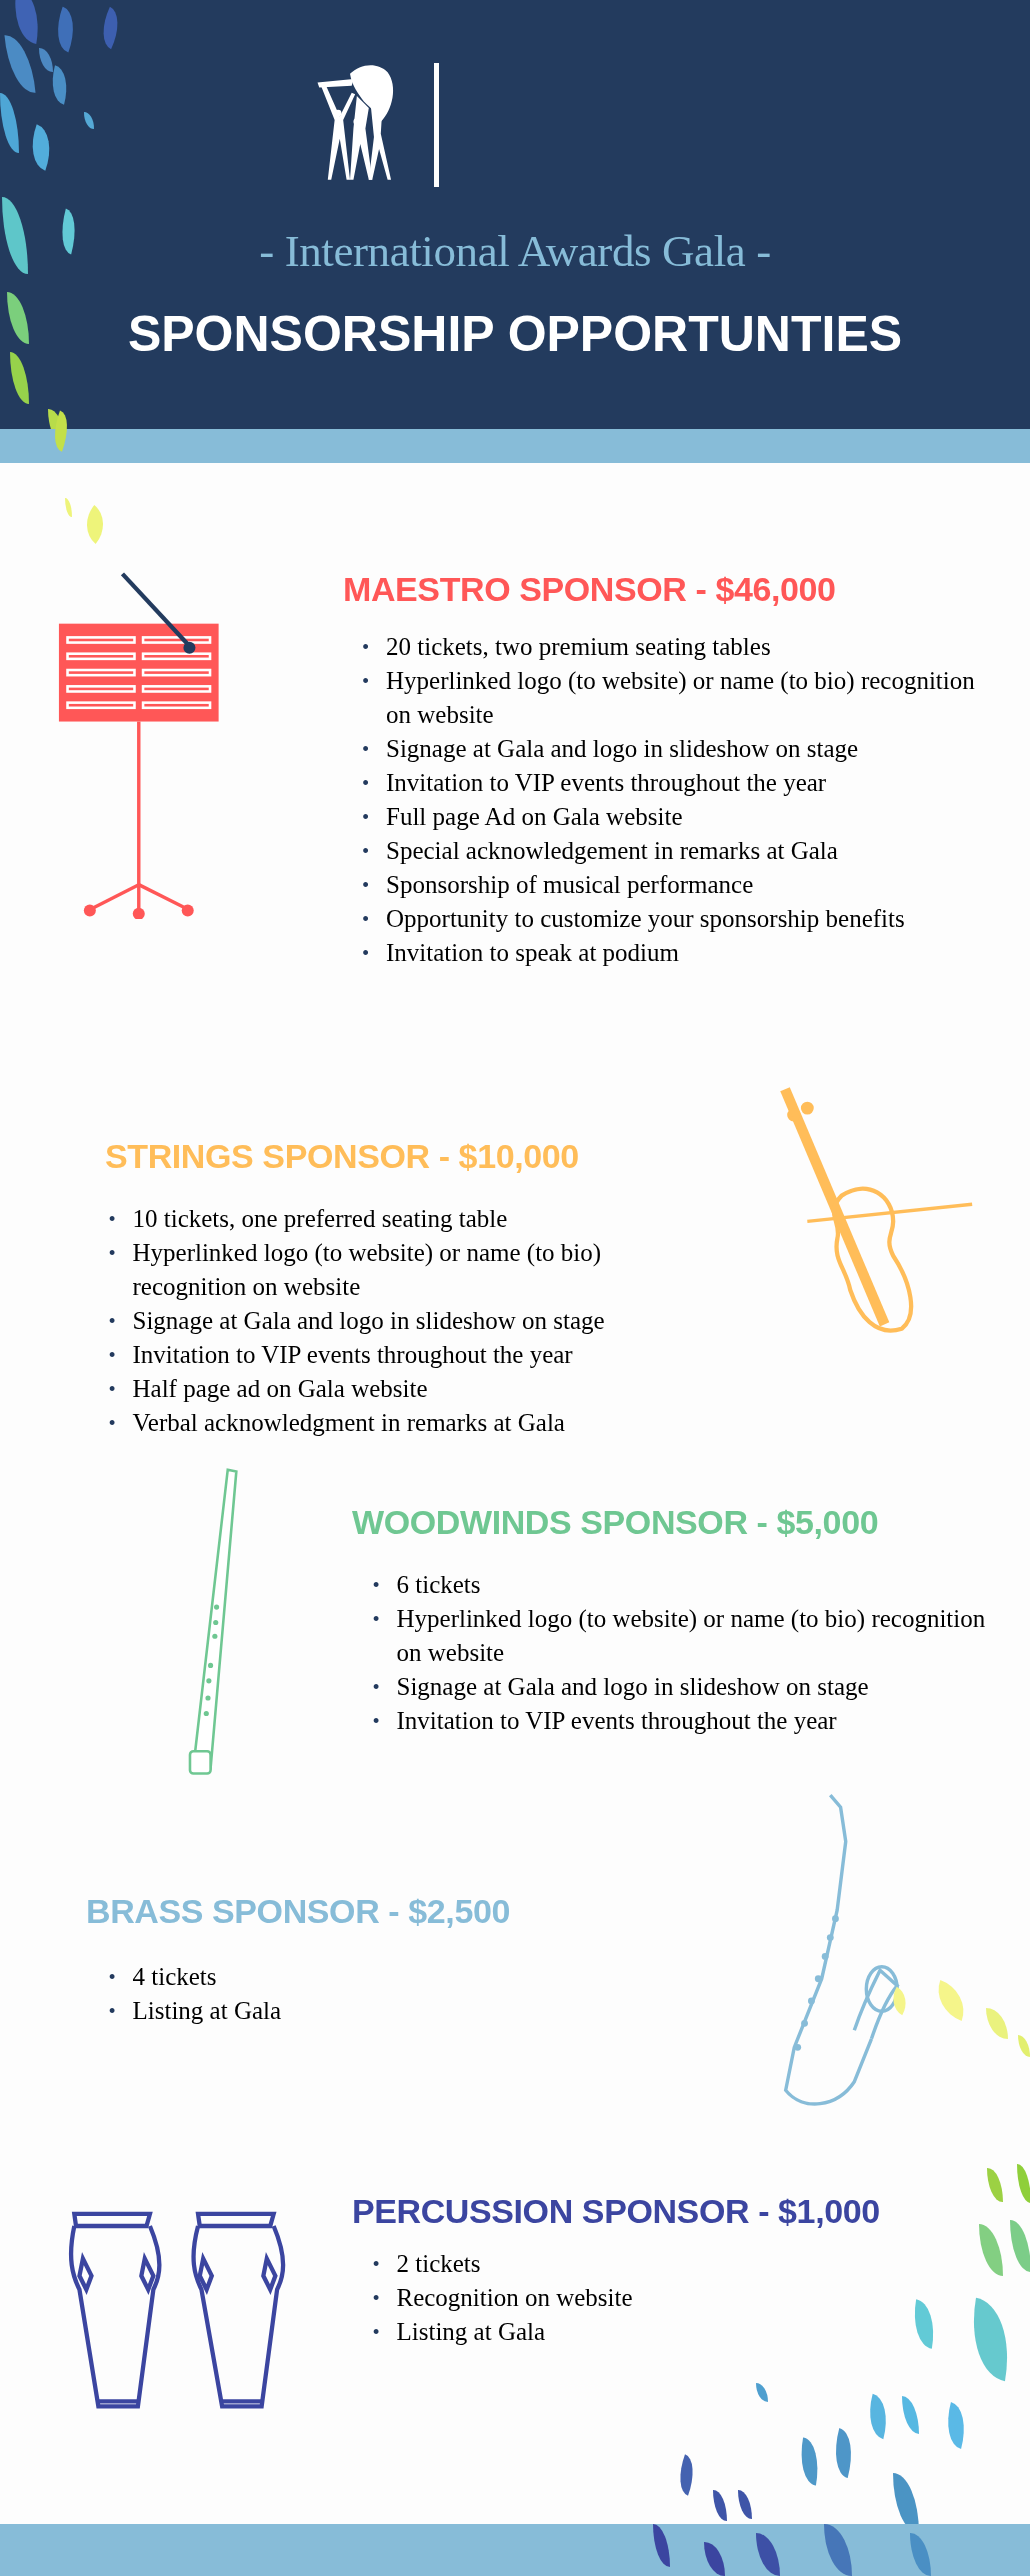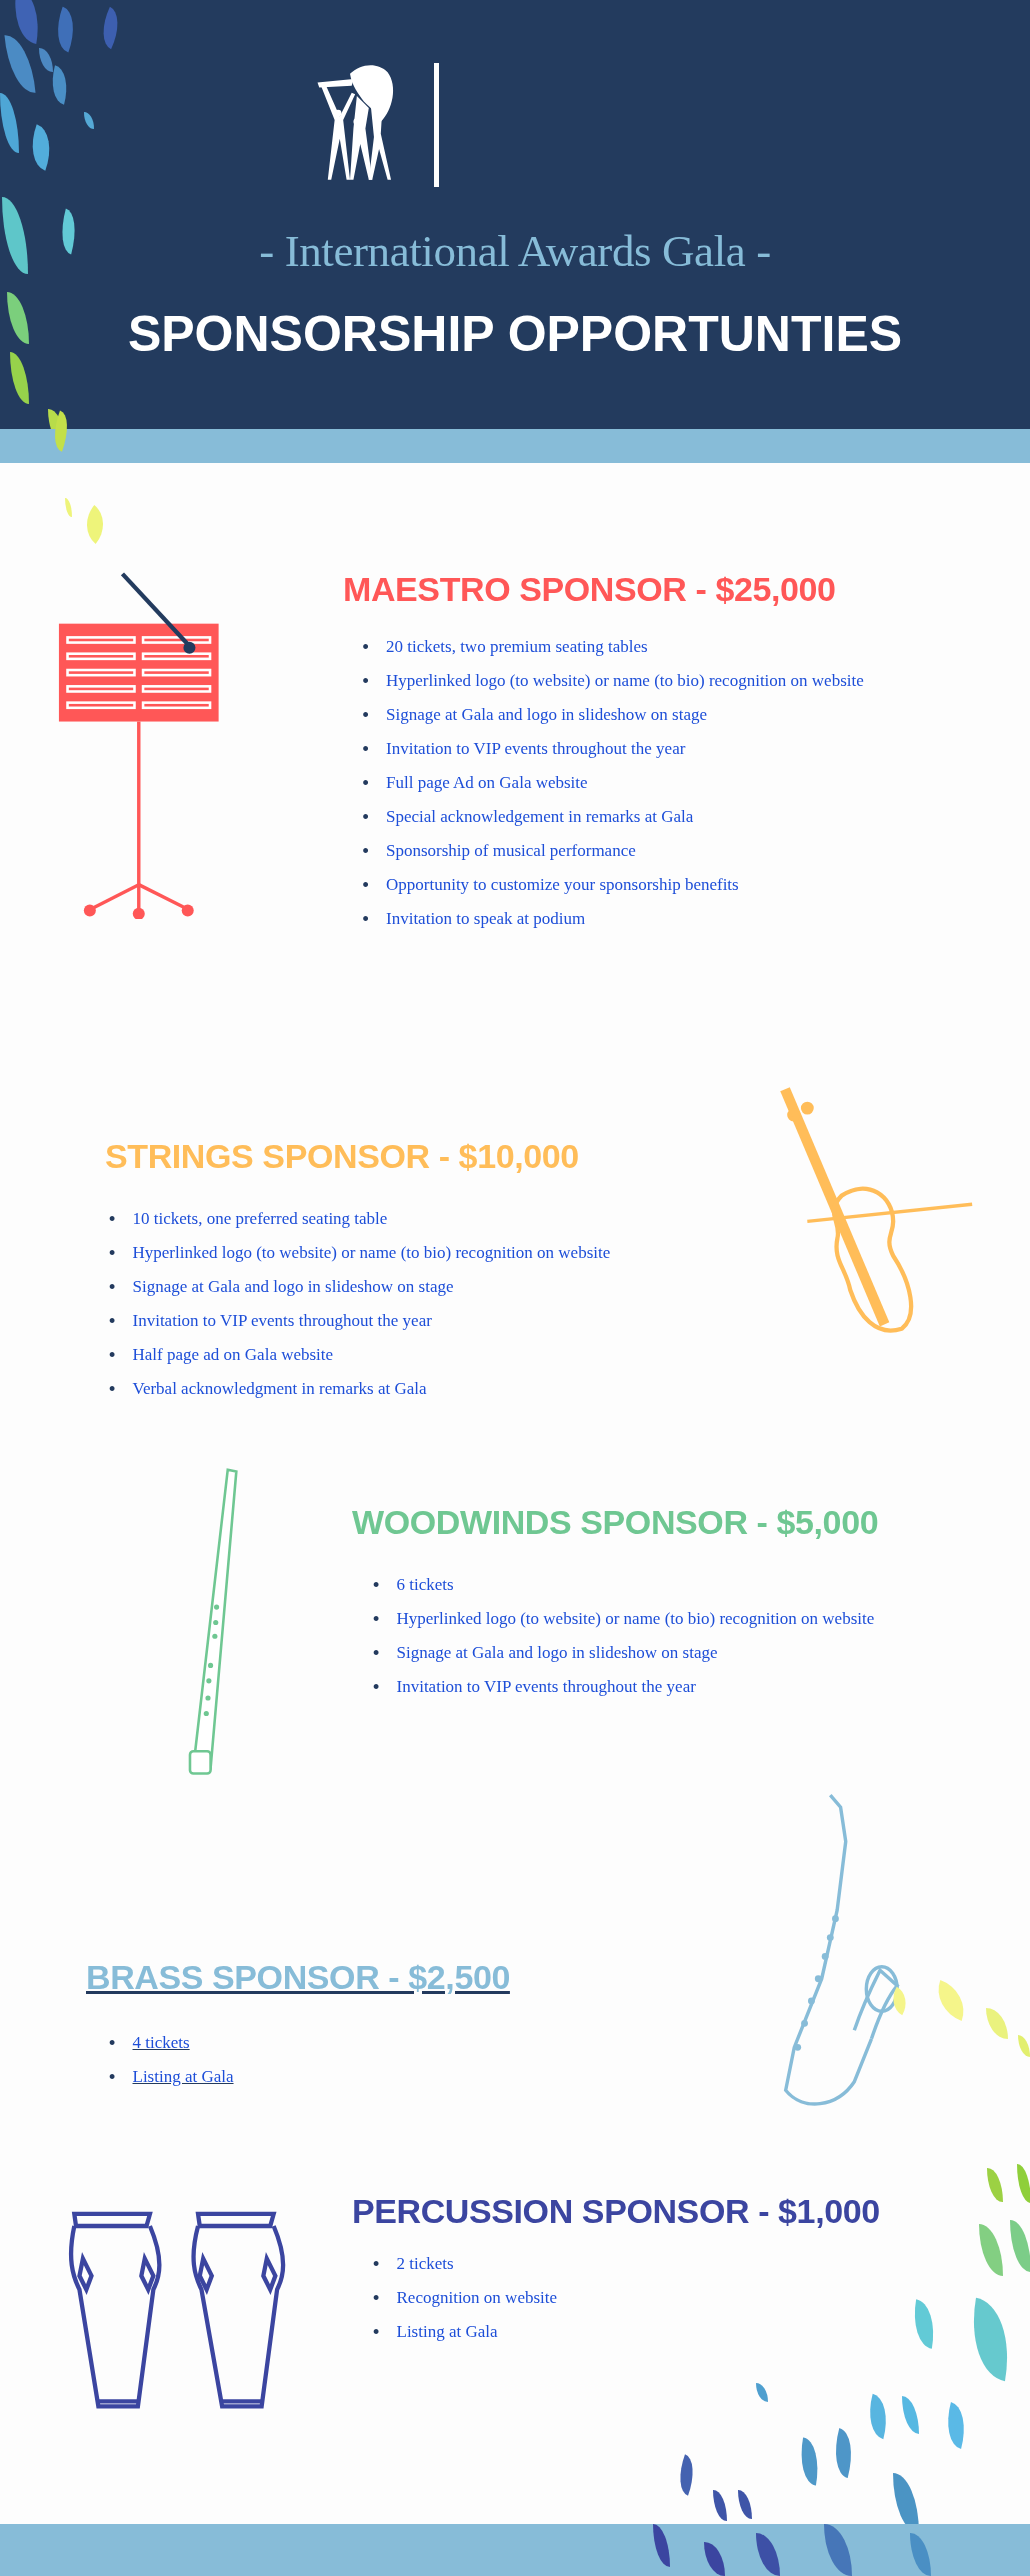"MAESTRO SPONSOR - $25,000" div.tier-title { text: $25,000 -> $46,000 }
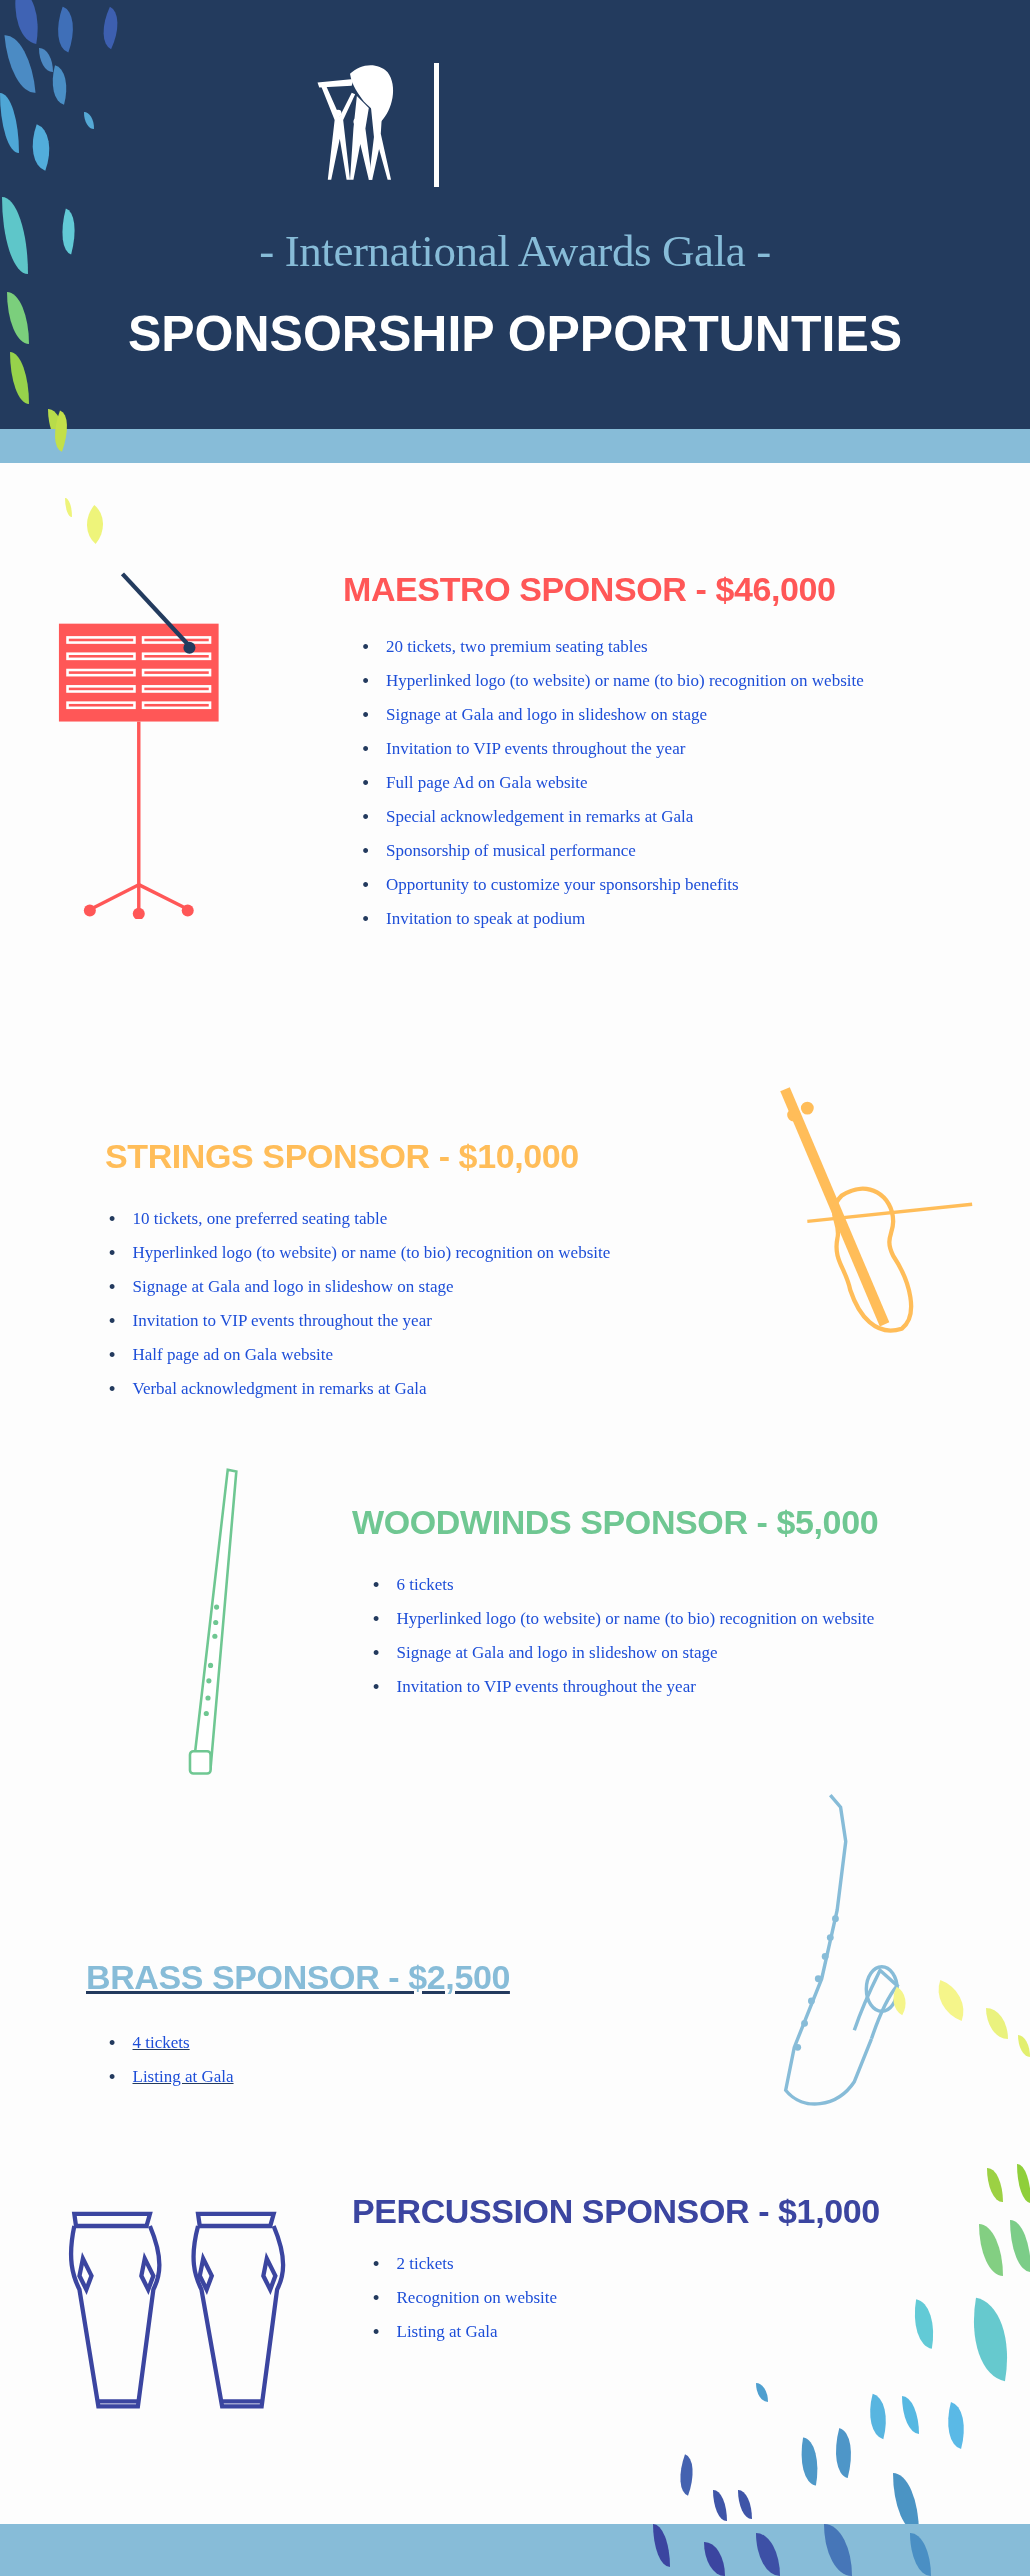"20 tickets, two premium seating" .tier li { color: #1d4ed8 -> #000000; font-size: 17px -> 25px }
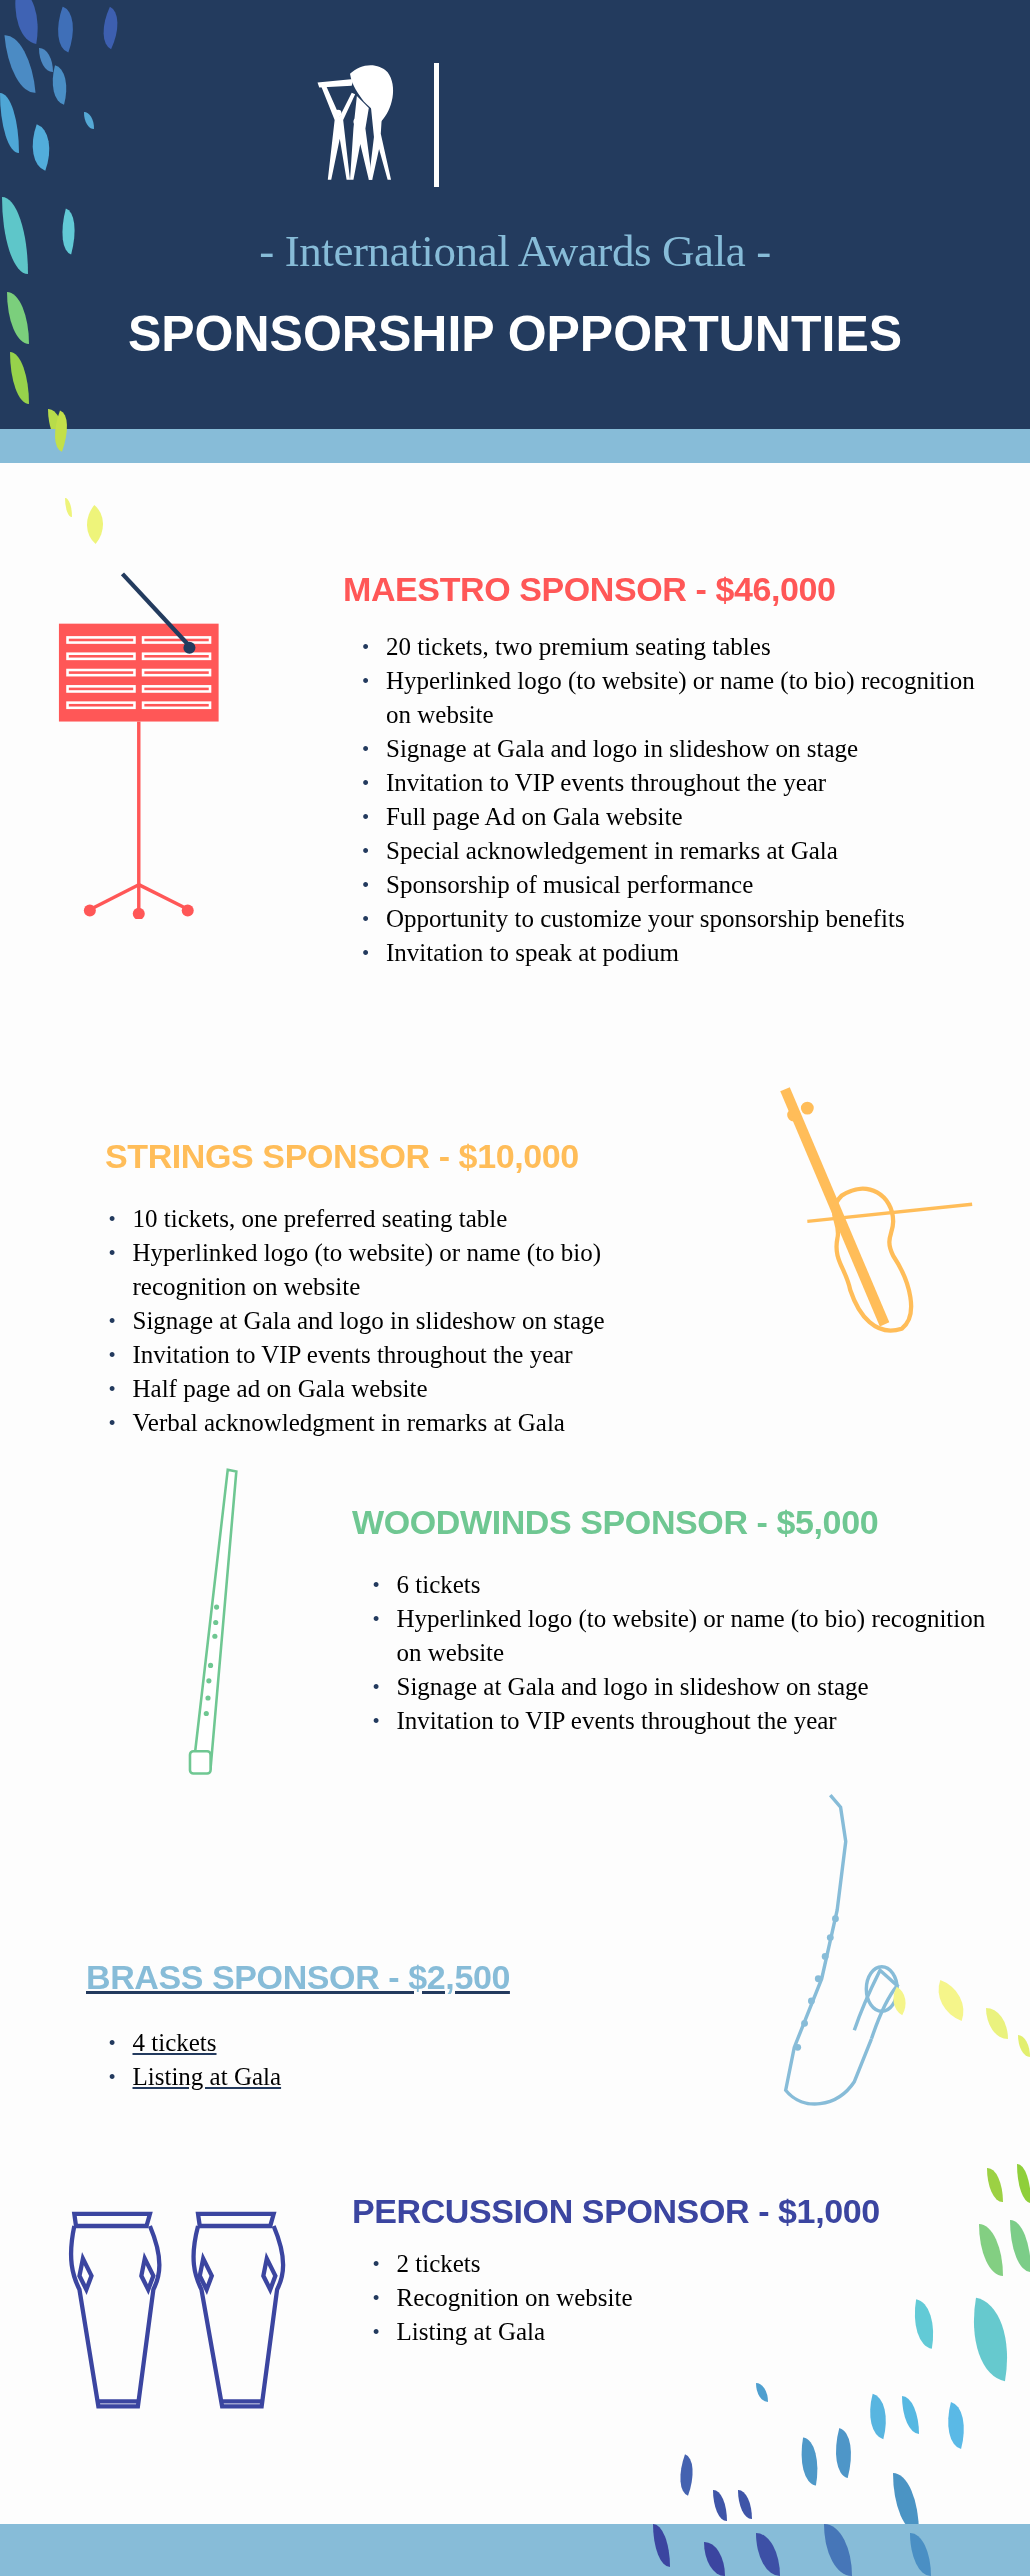"BRASS SPONSOR - $2,500" div.tier { text-decoration: underline -> none; top: 1958px -> 1892px }
